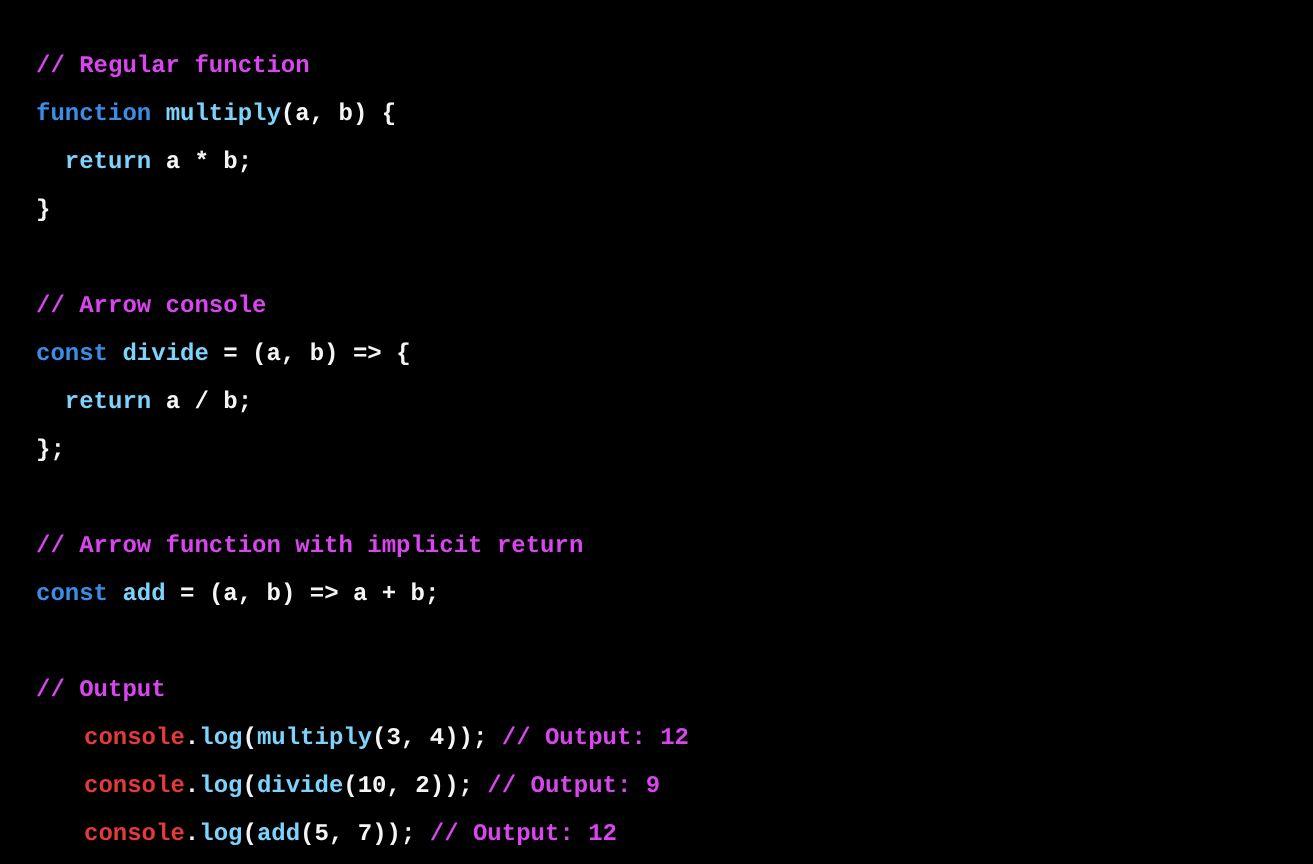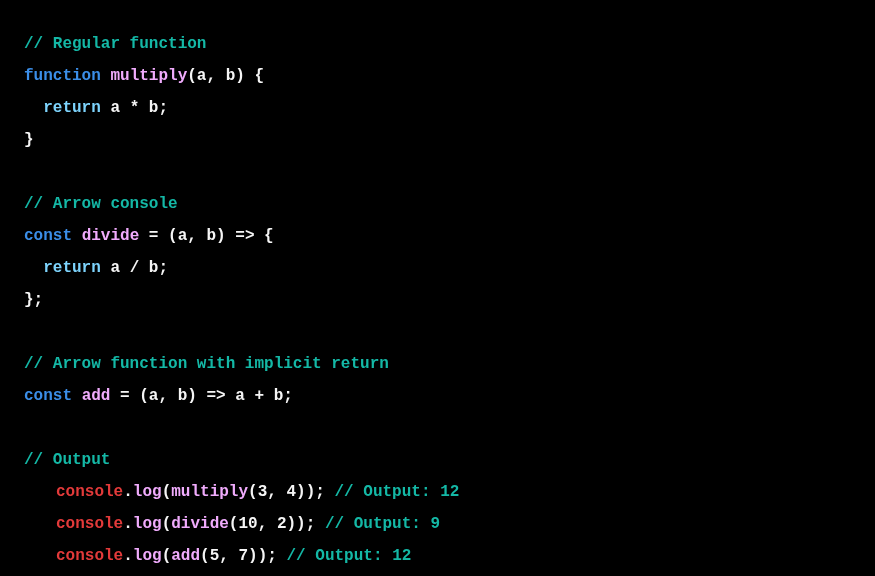"// Regular function" .tk-comment { color: #14b8a6 -> #d946ef }
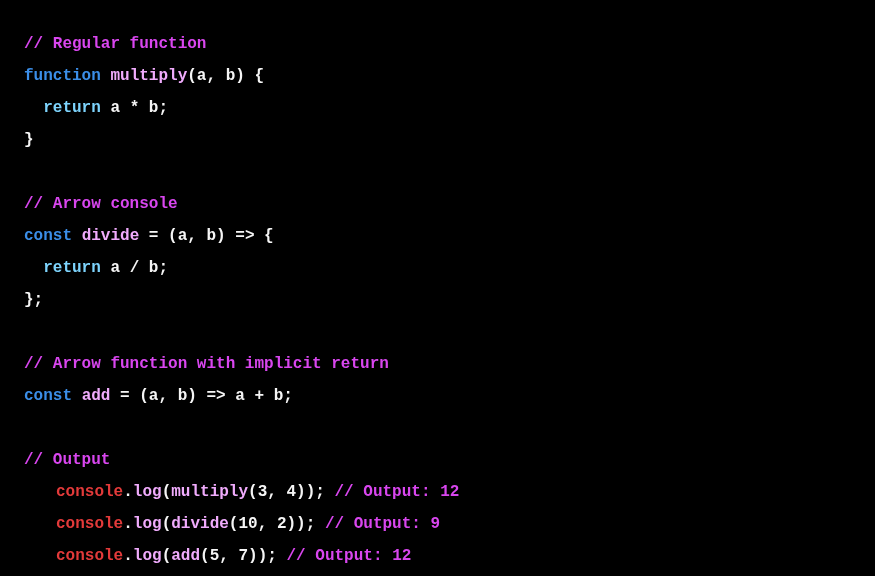"multiply" .tk-funcname { color: #f0abfc -> #7dd3fc }
